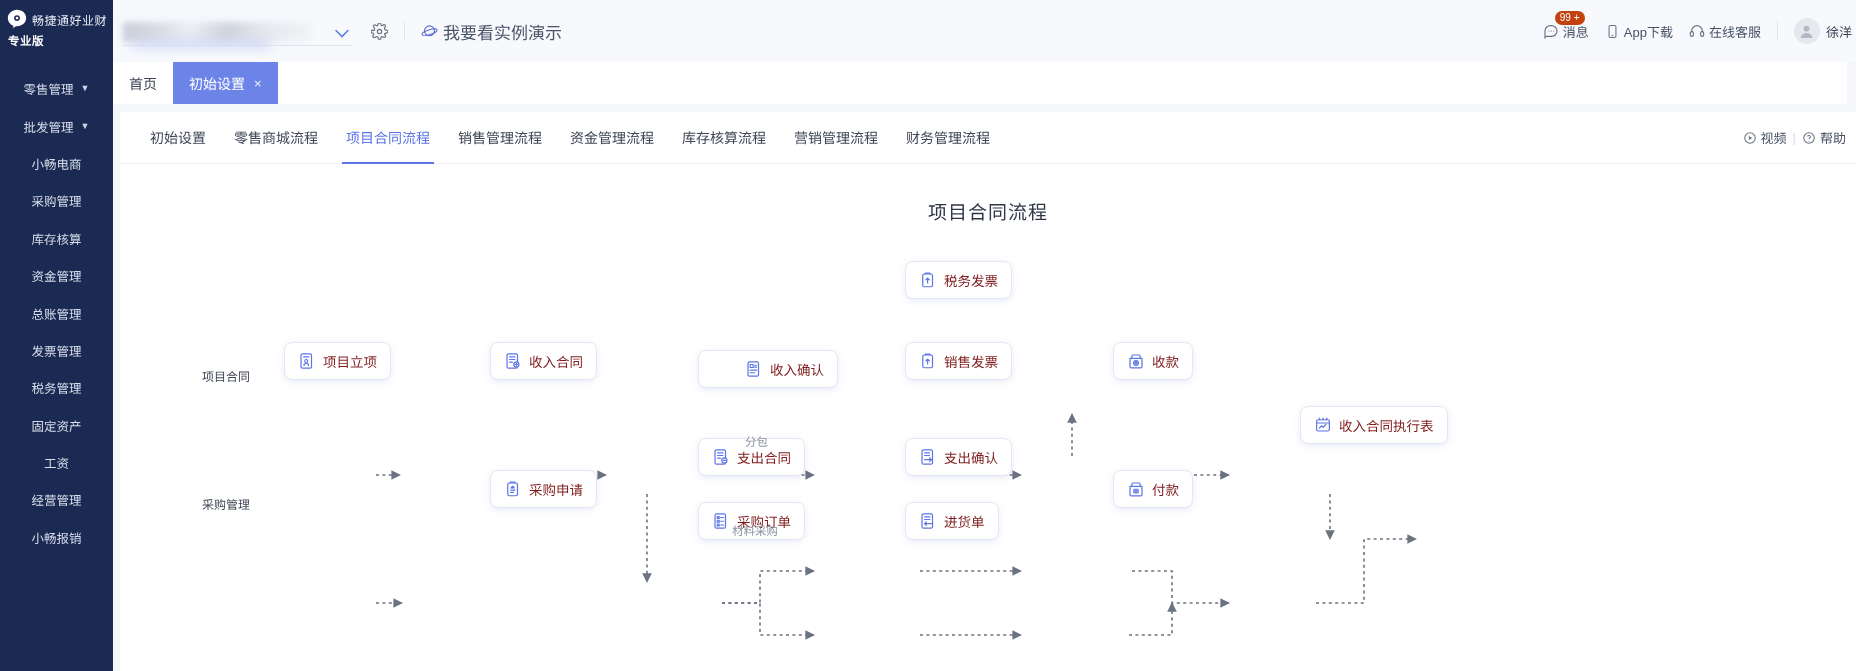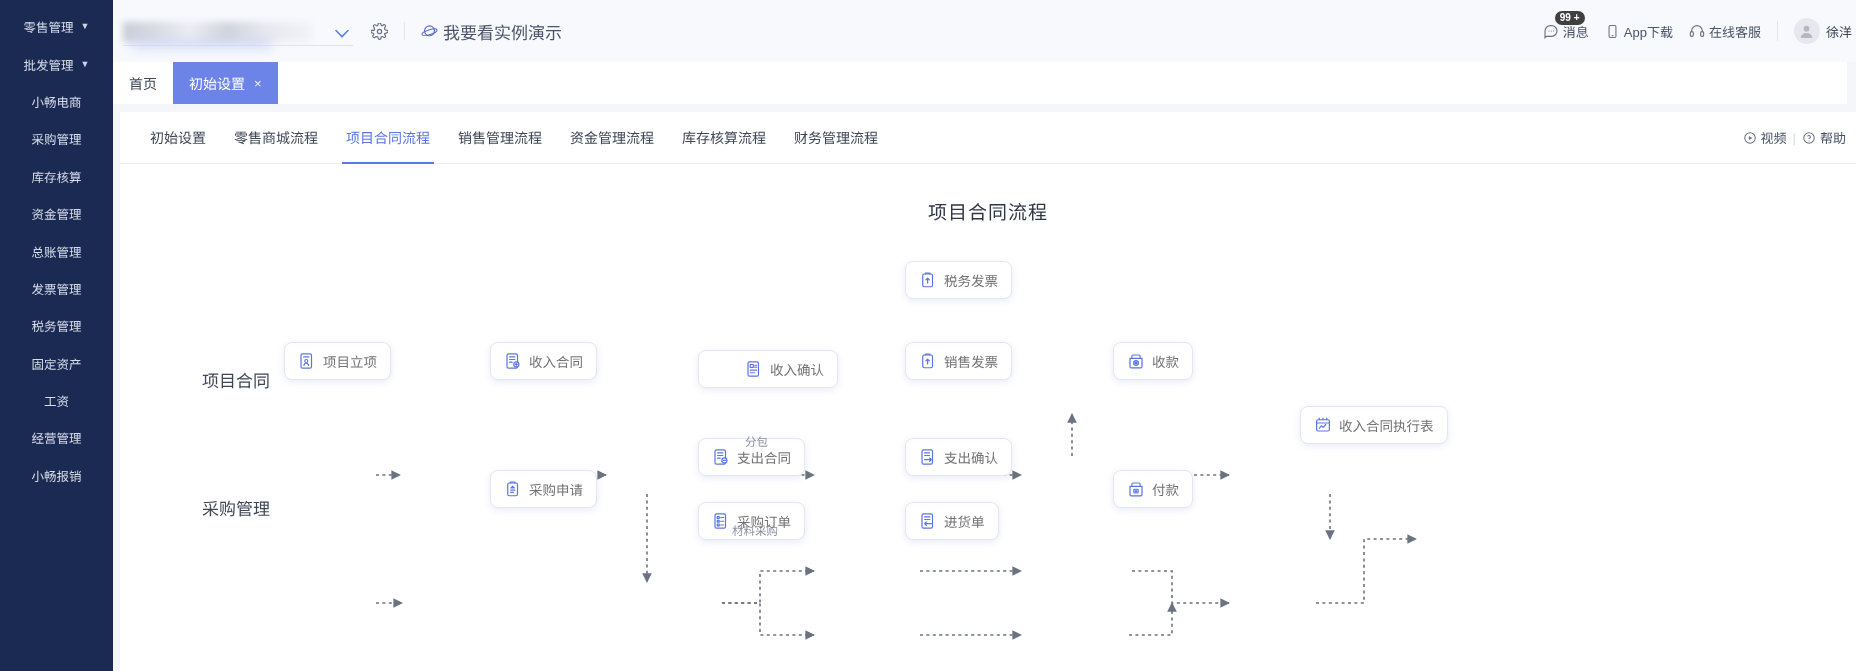"畅捷通好业财" div.logo-wrap { html: none -> <div> <div> <span> <svg> <path></path> <circle></circle> <circle></circle> </svg> </span> <span>畅捷通好业财</span> </div> <div>专业版</div> </div> }
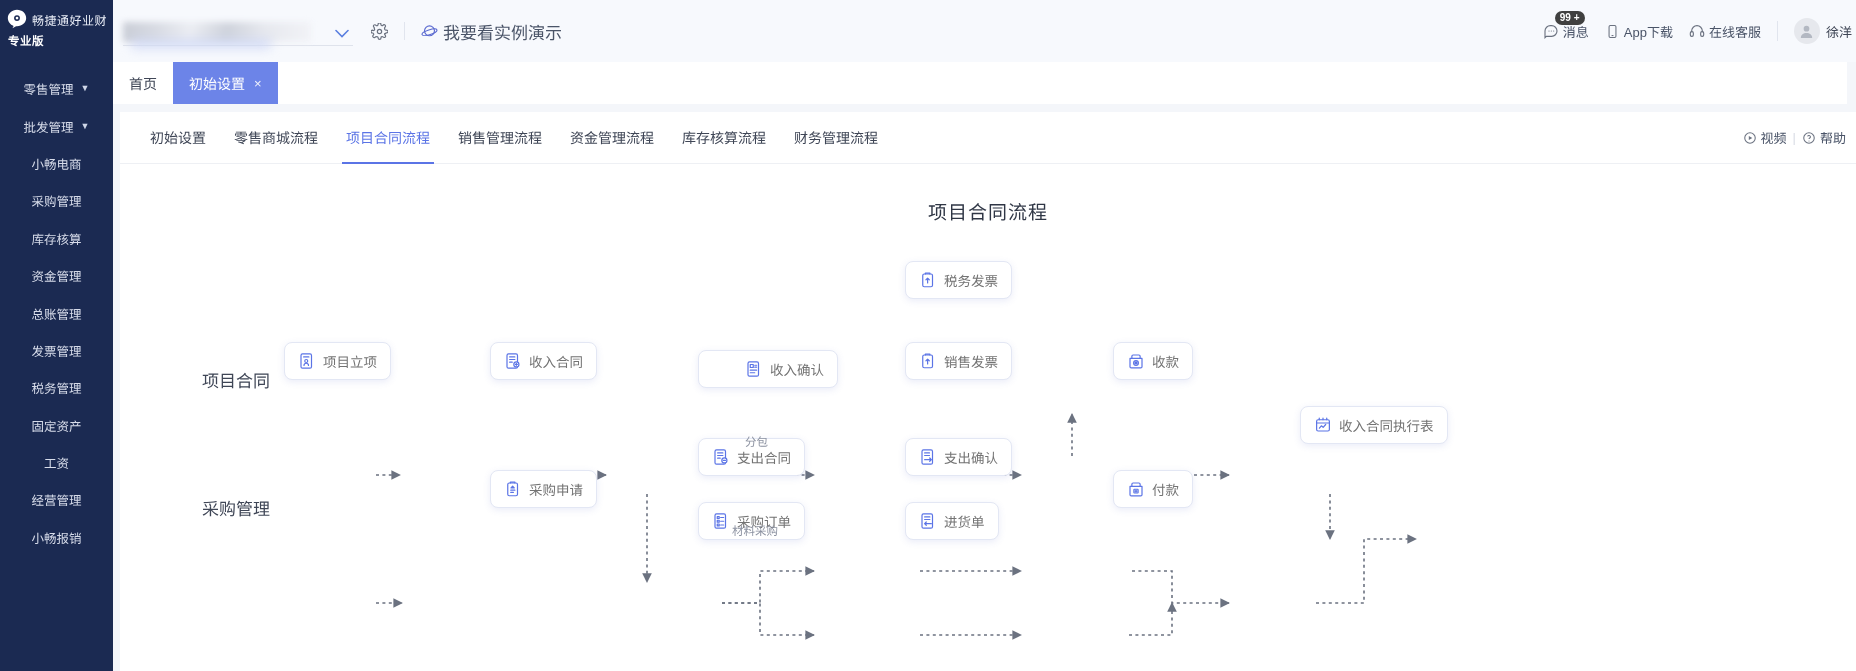"99 +" .badge { background: #404040 -> #c2410c; font-weight: bold -> normal }
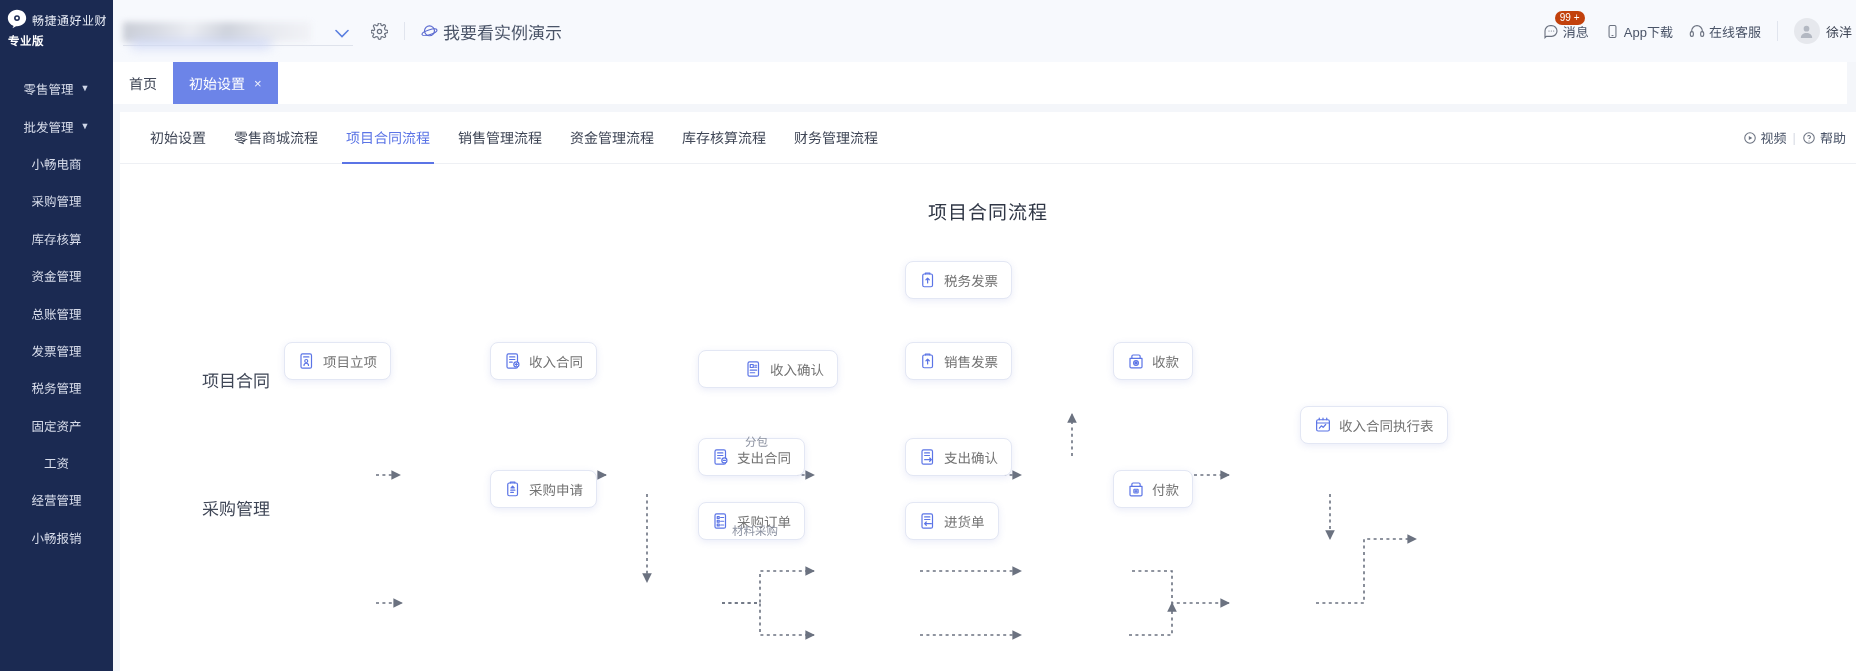"营销管理流程" div.subtab { html: none -> <div>营销管理流程</div> }
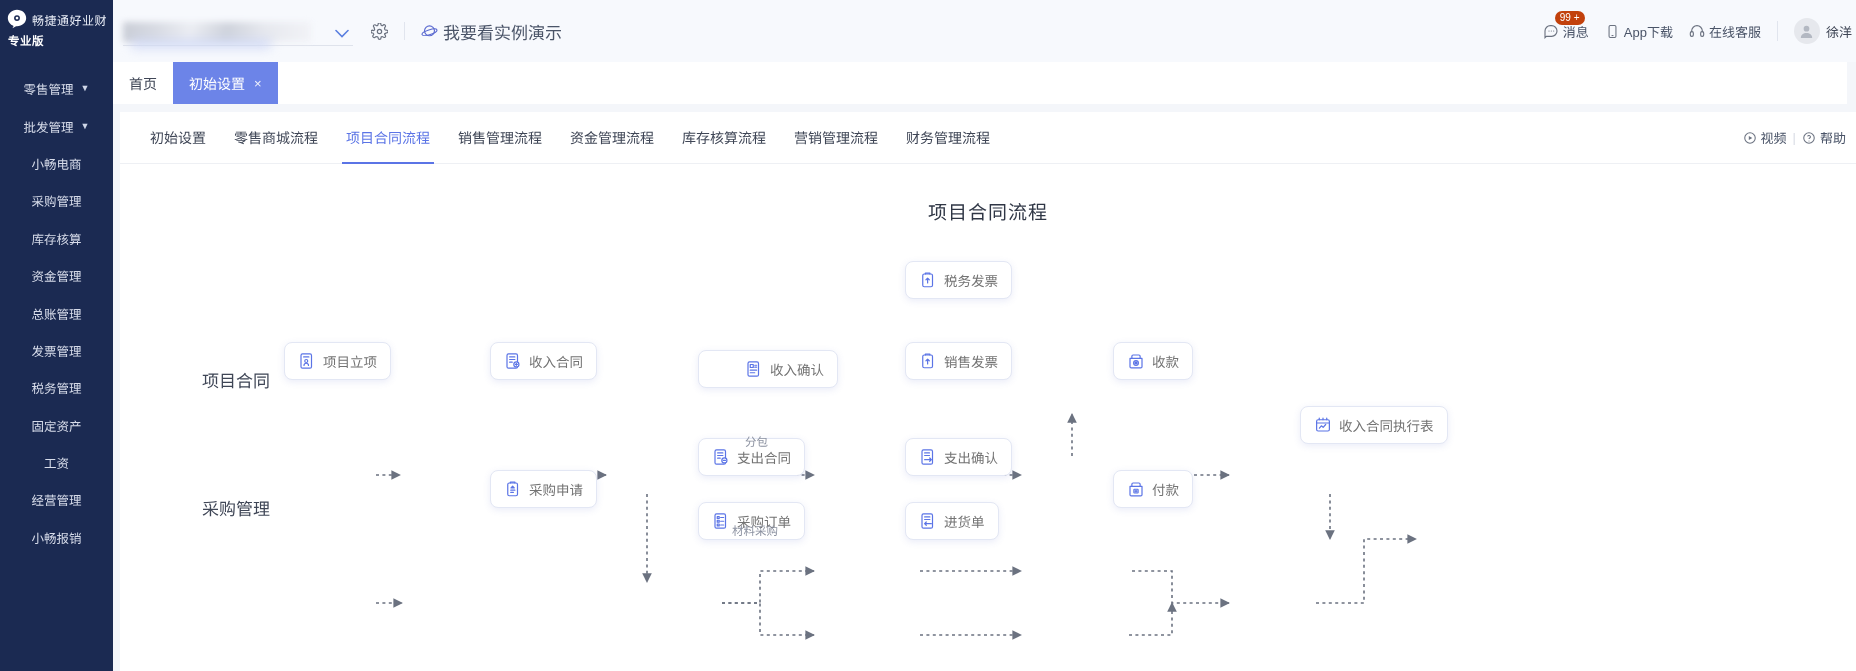"税务发票" .node .lb { color: #737373 -> #7f1d1d }
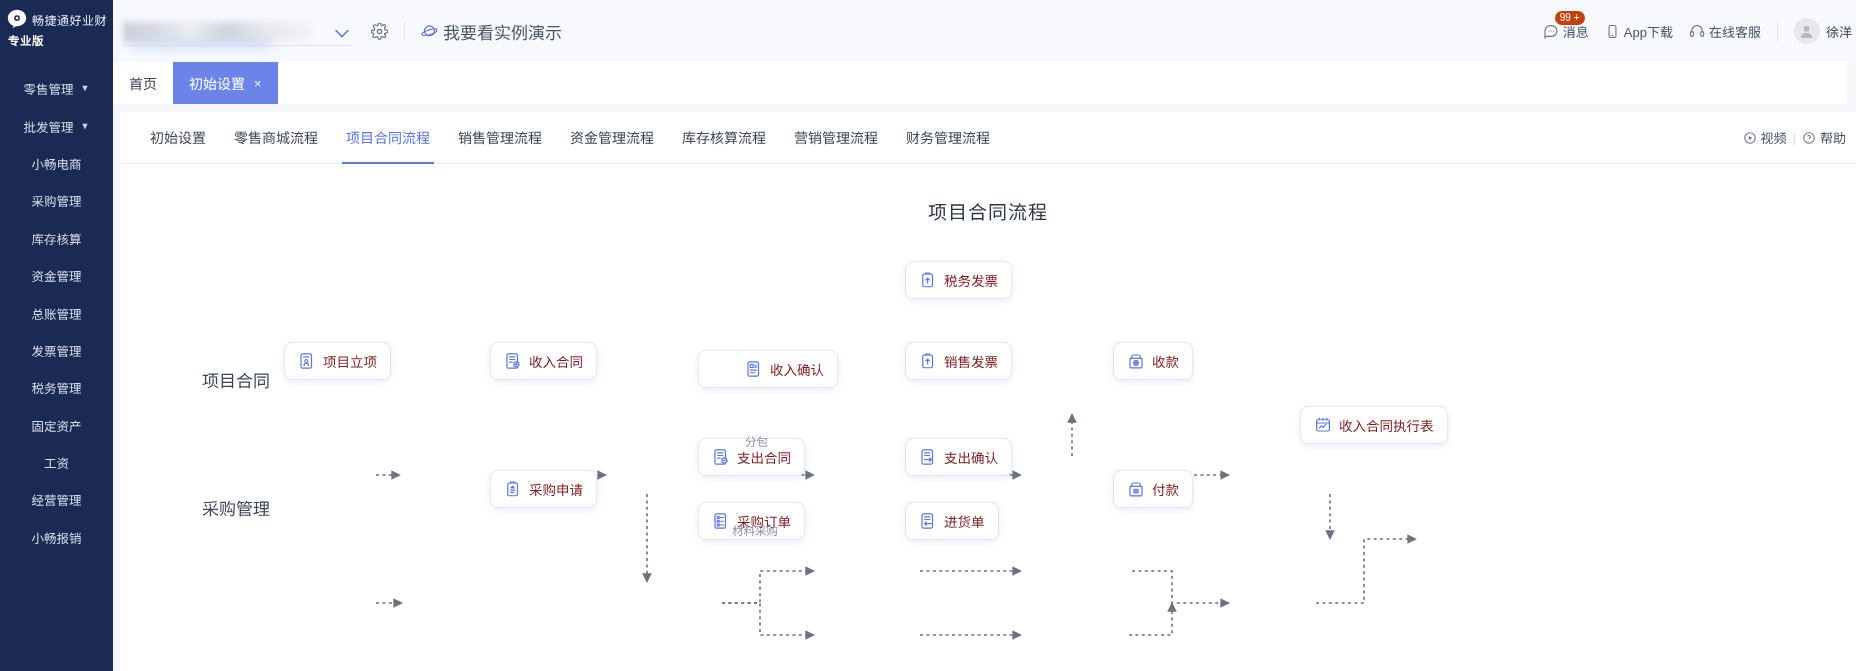"项目合同" .rowlabel { font-size: 17px -> 12px }
